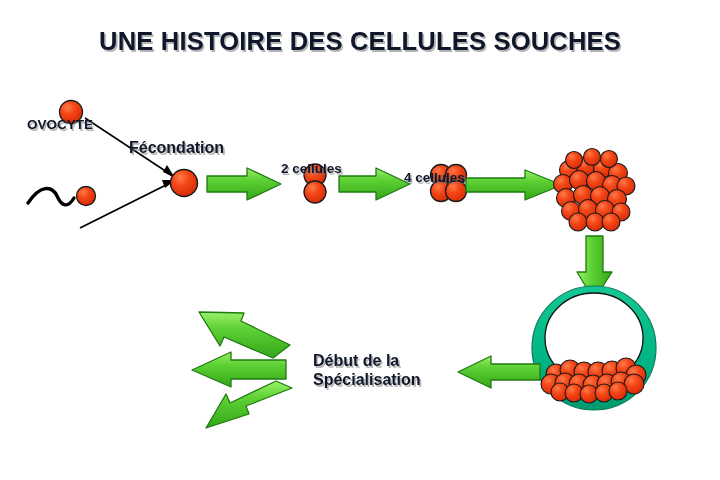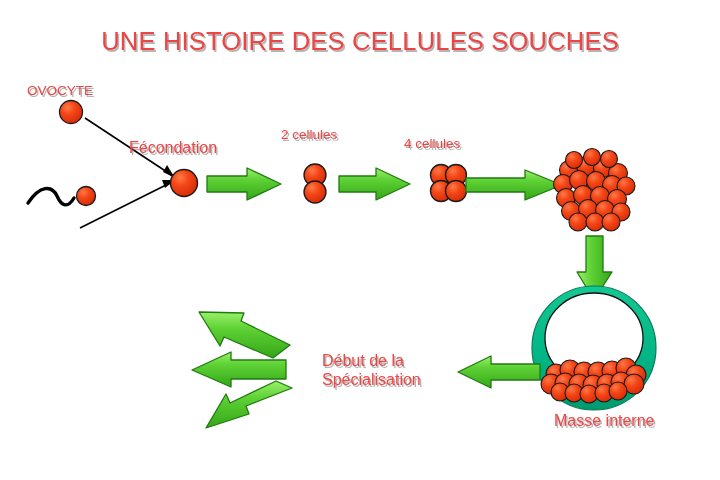"UNE HISTOIRE DES CELLULES SOUCHES" .txt { color: #ef4444 -> #0f172a; font-weight: normal -> bold }
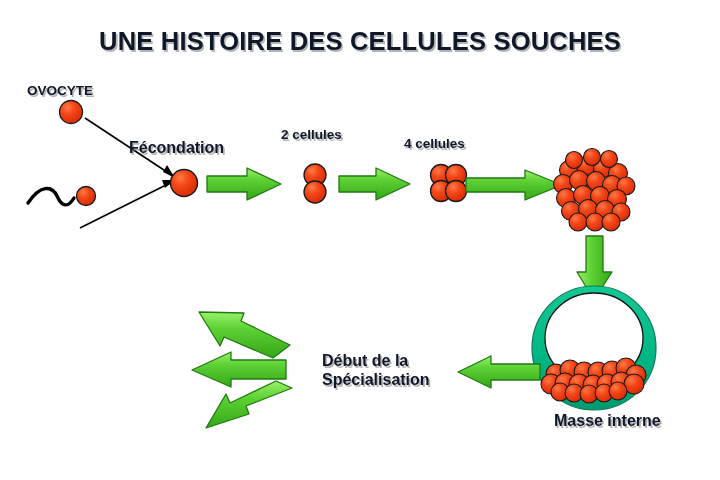"OVOCYTE" .lbl-small { margin-top: none -> 34px }
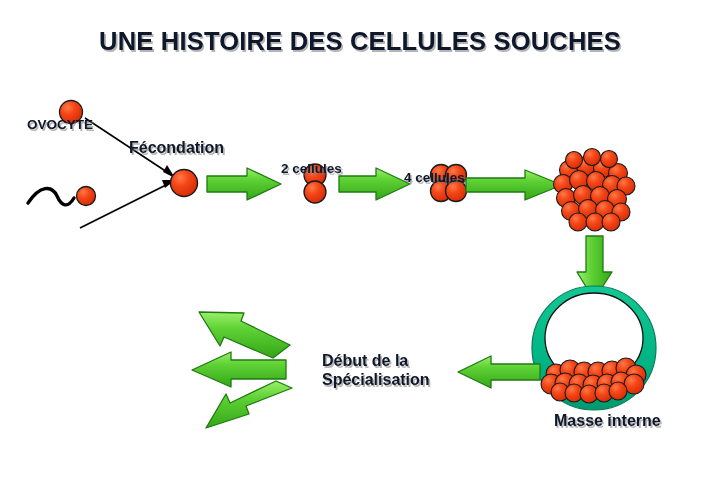"Début de la" #lbl-debut { left: 322px -> 313px }
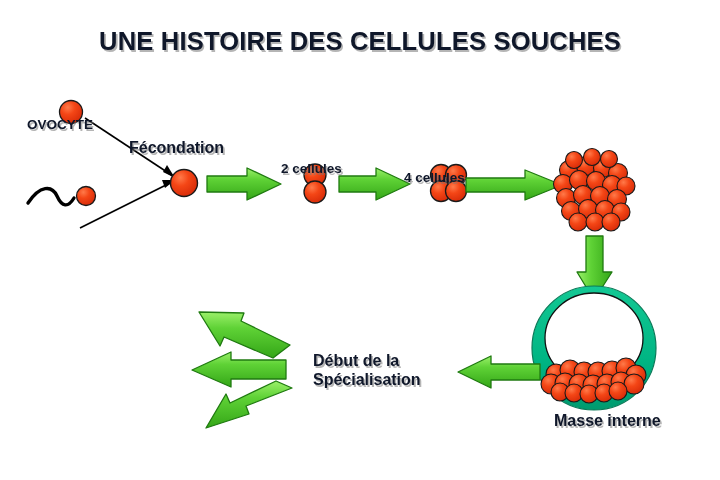"Masse interne" div.txt { html: <div>Masse interne</div> -> none }
